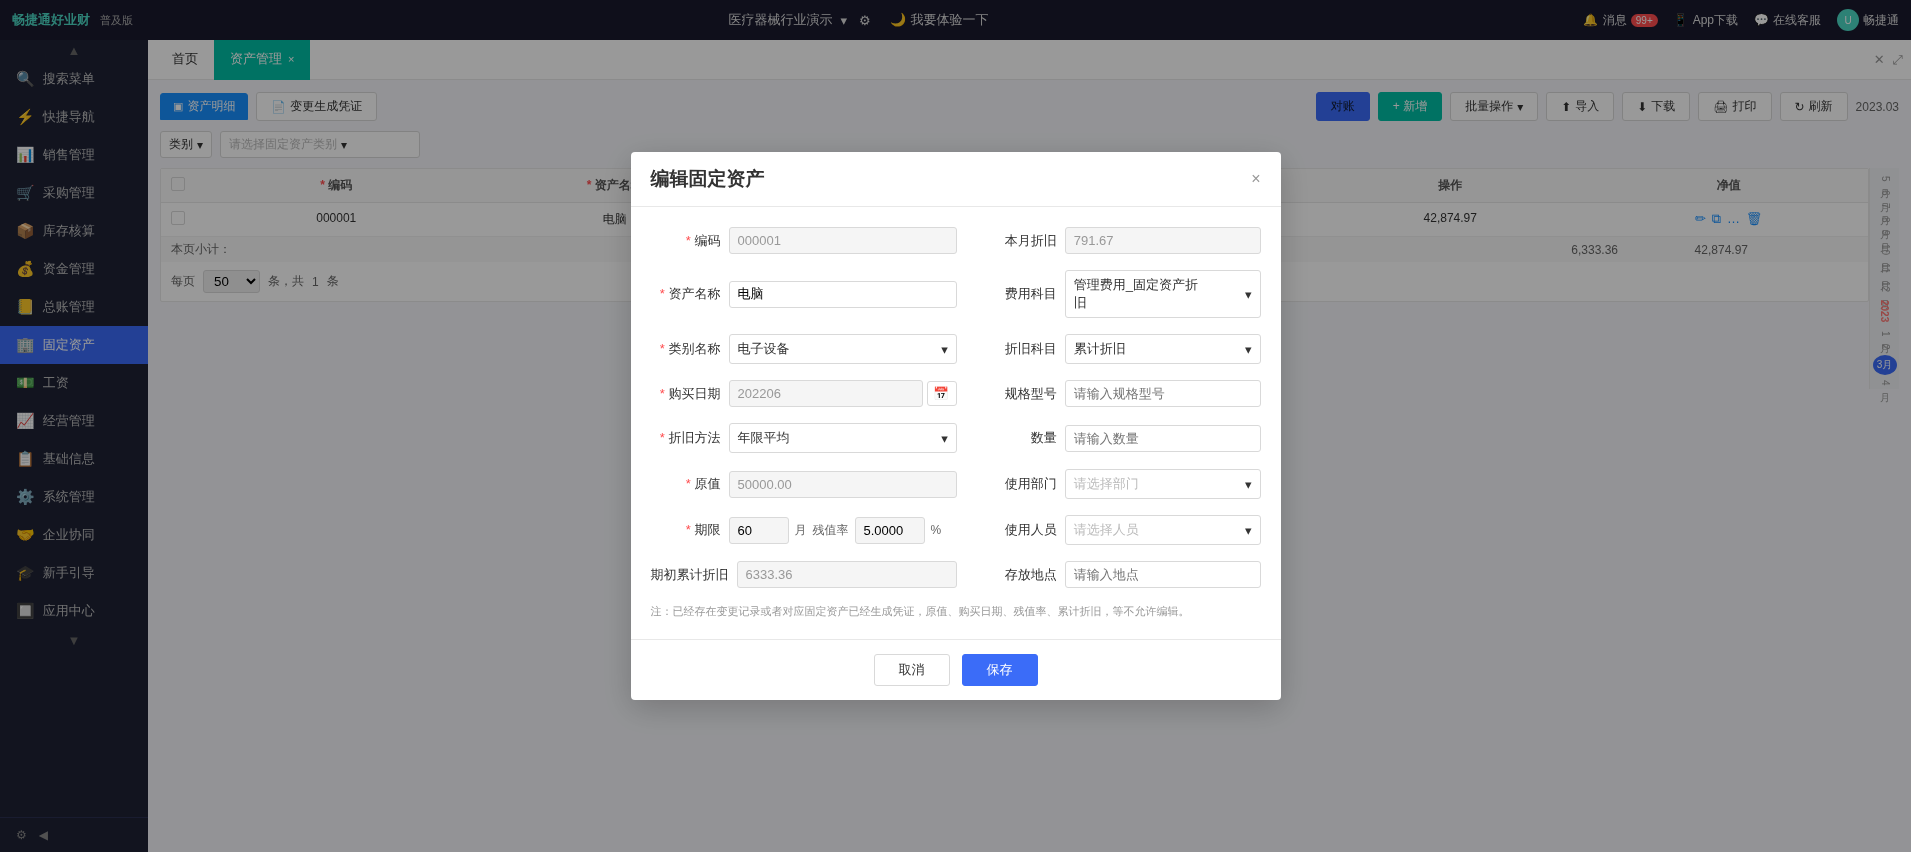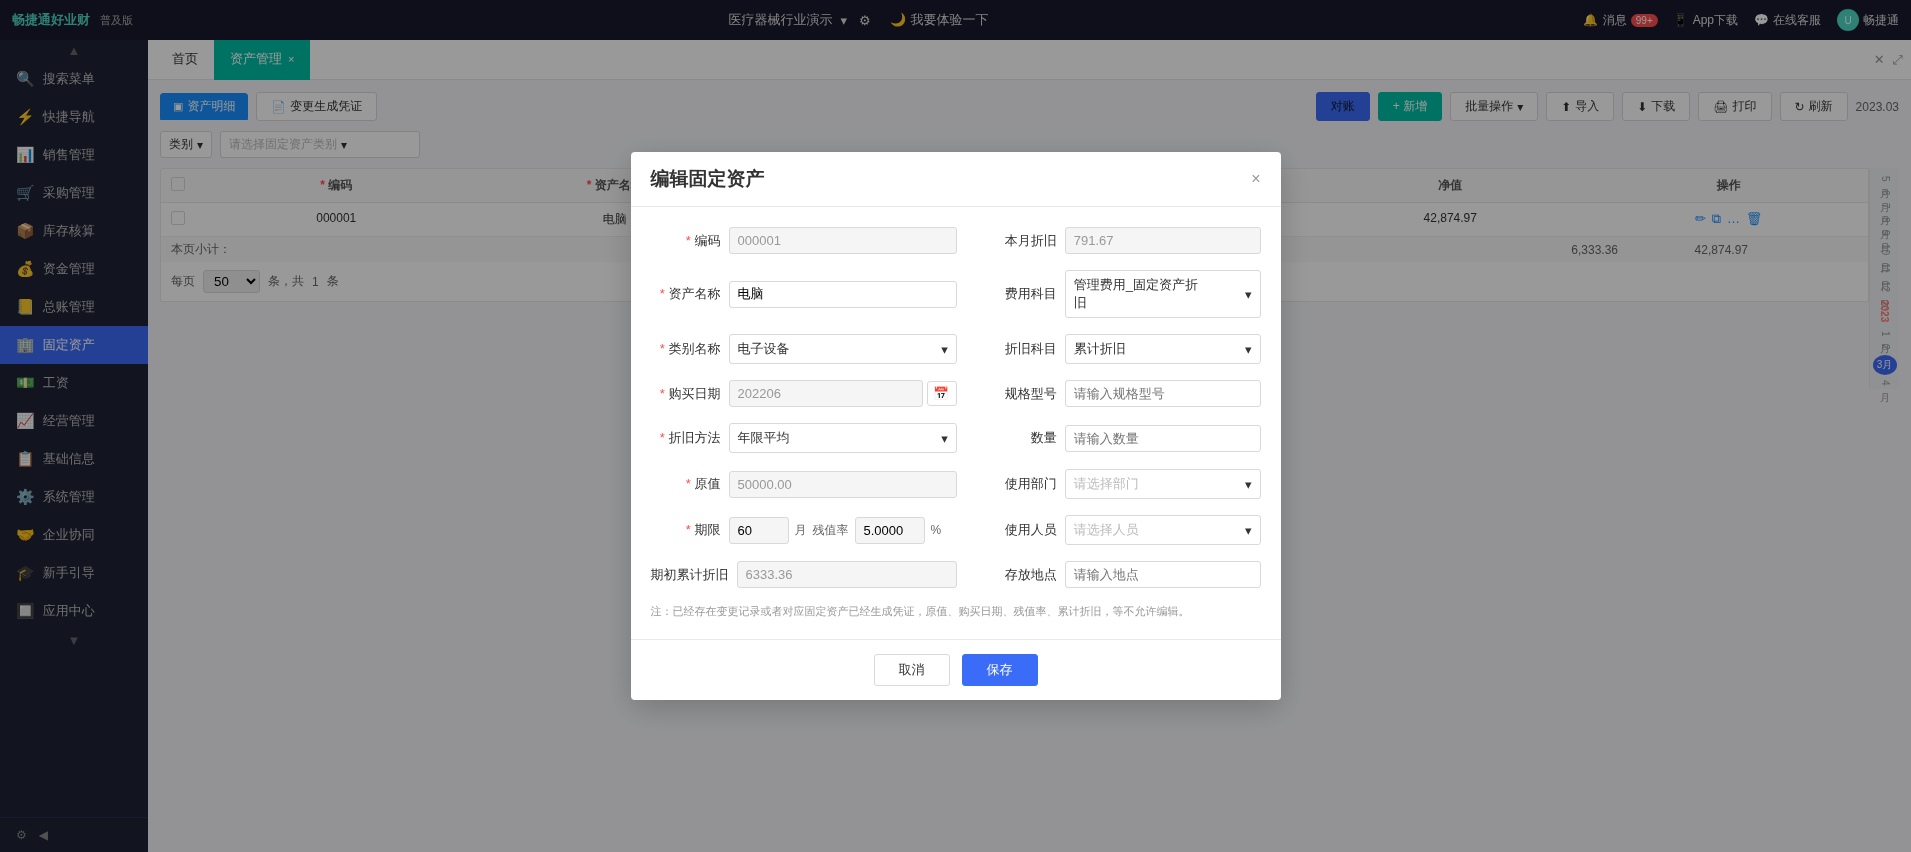"净值" div.th { order: before "操作" -> after "操作" }
